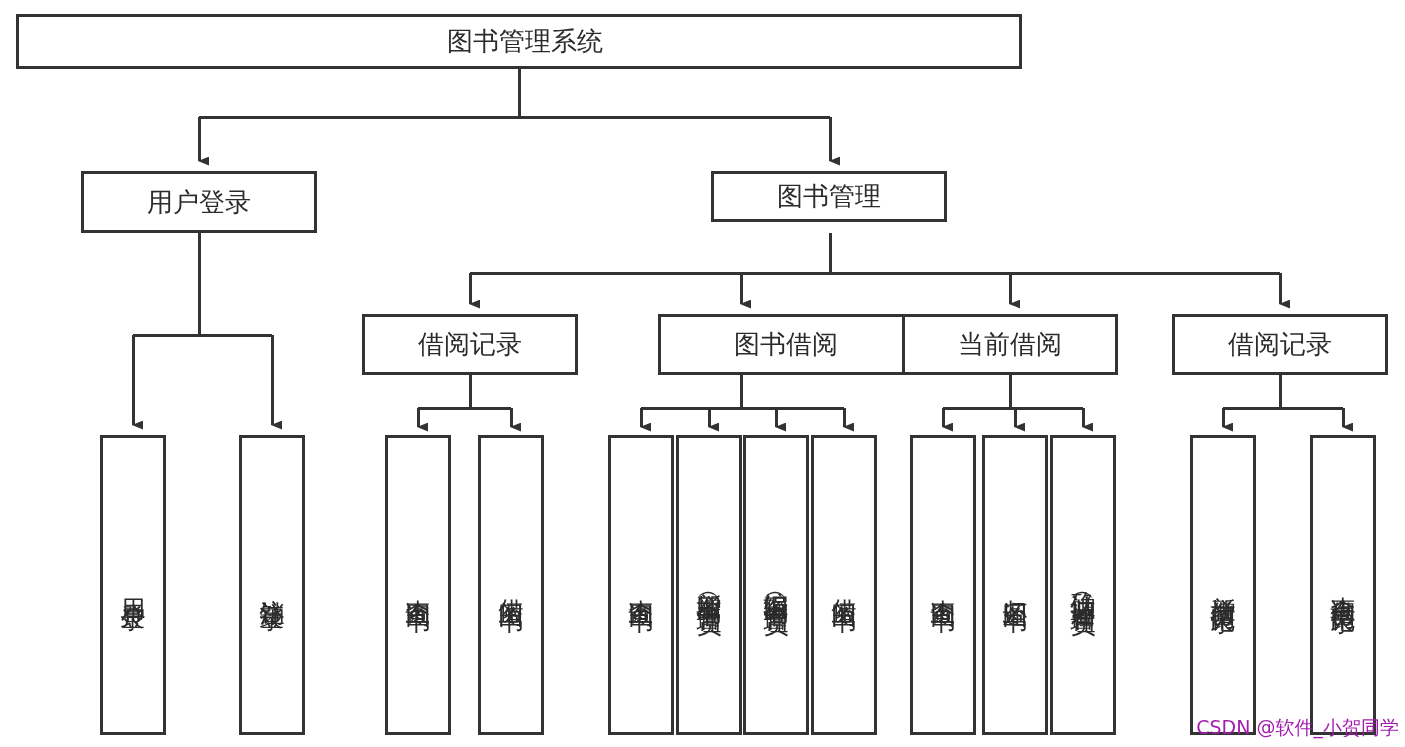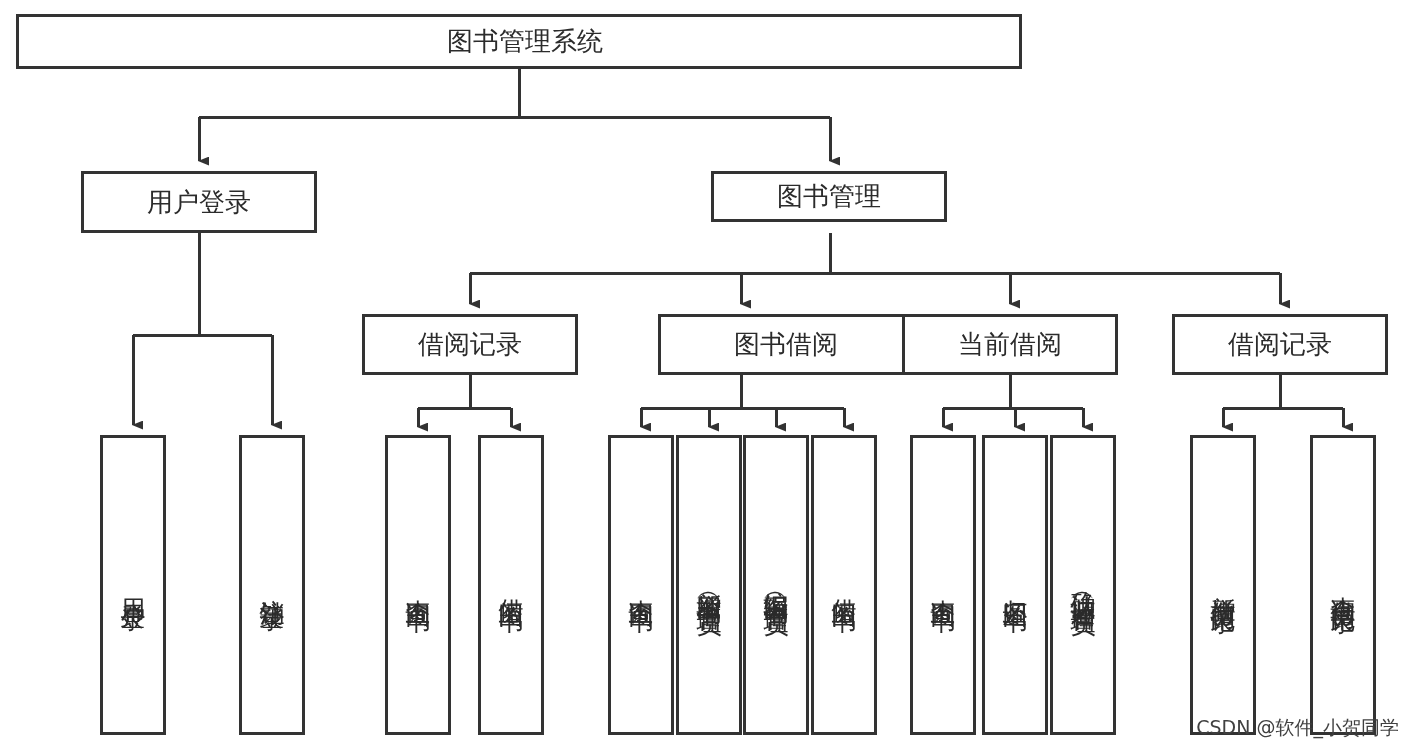"CSDN @软件_小贺同学" .watermark { color: #404040 -> #a21caf }
